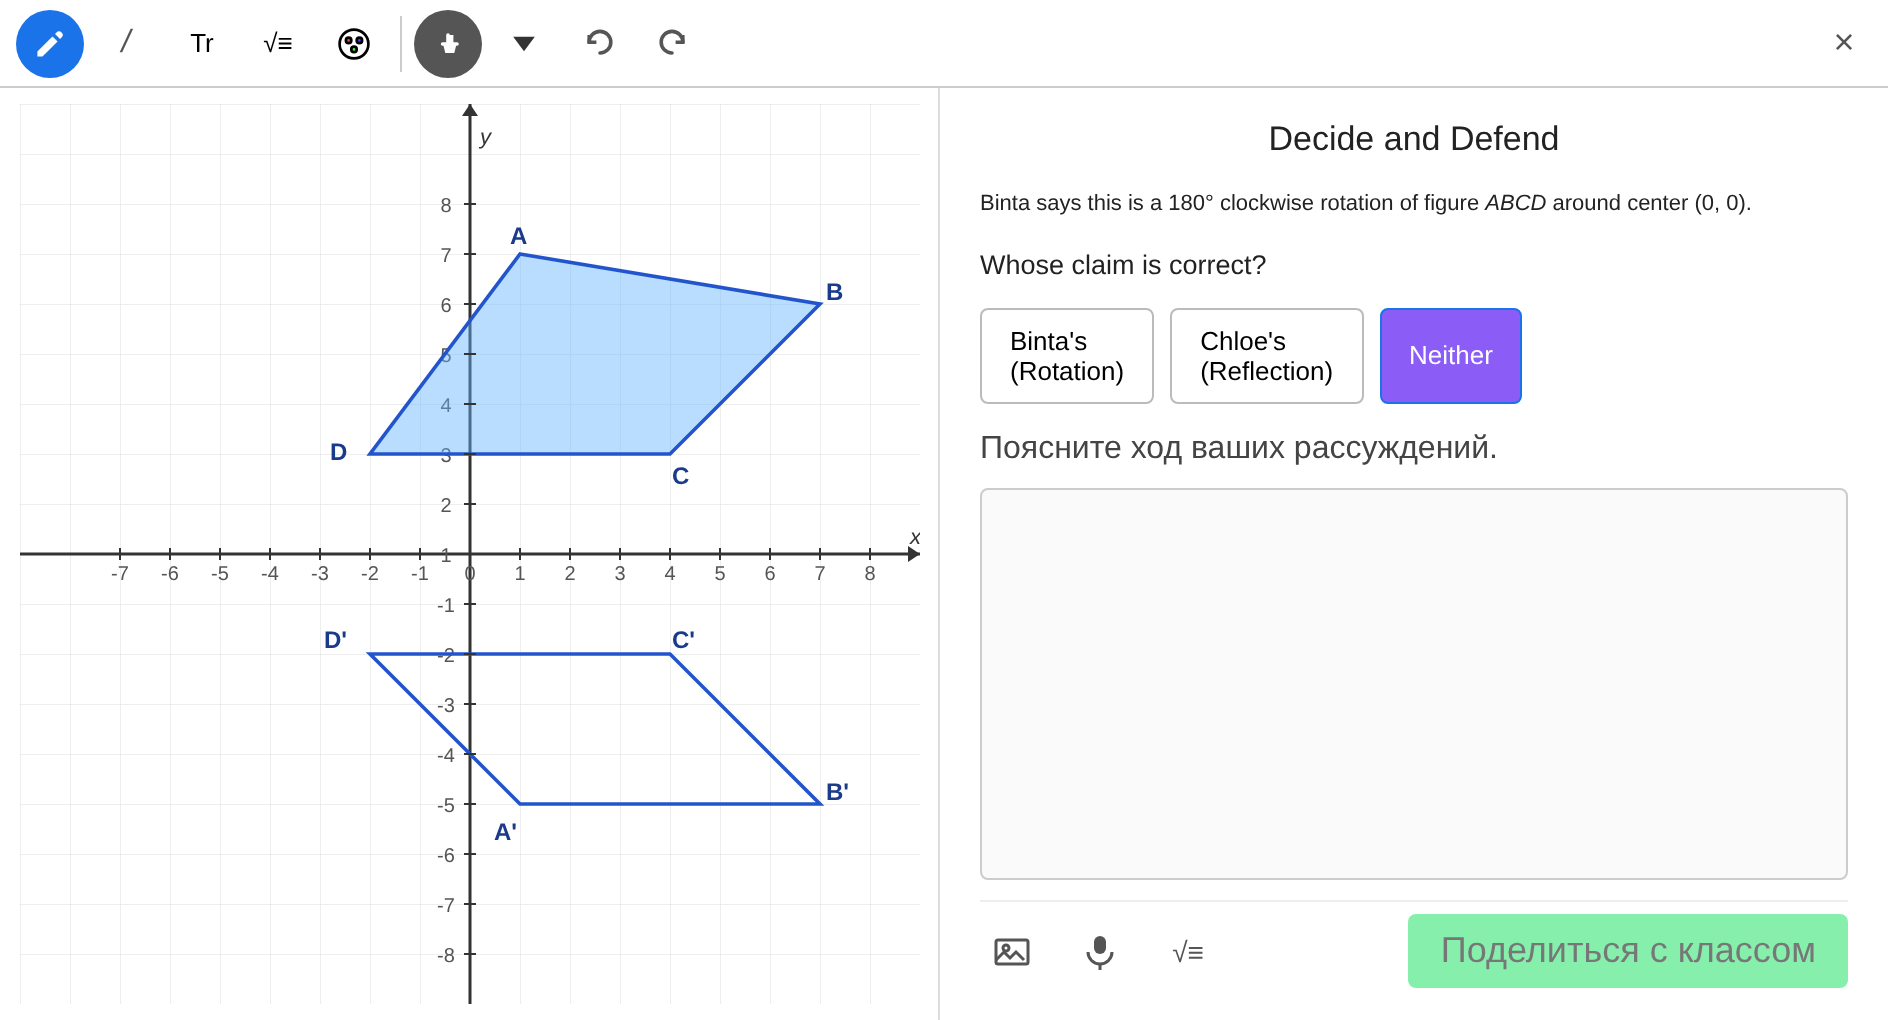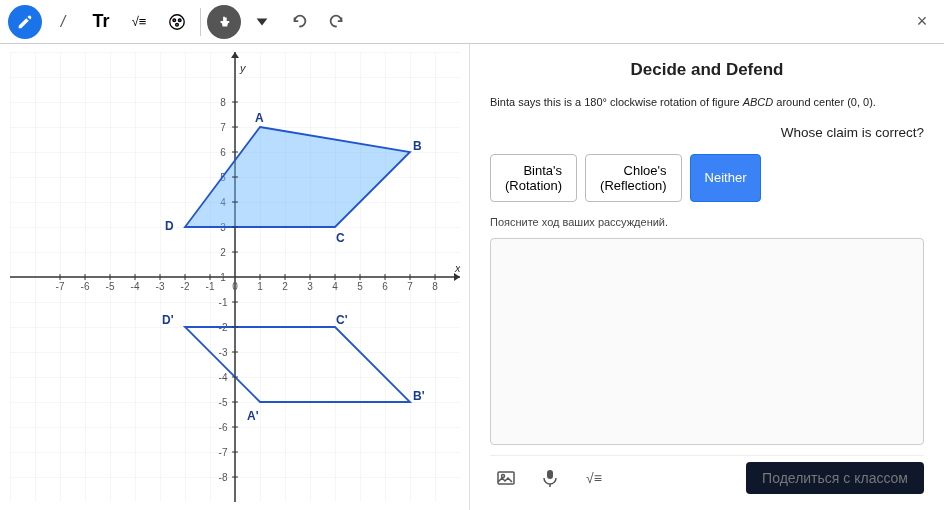"Tr" span { font-size: 18px -> 13px; font-weight: bold -> normal }
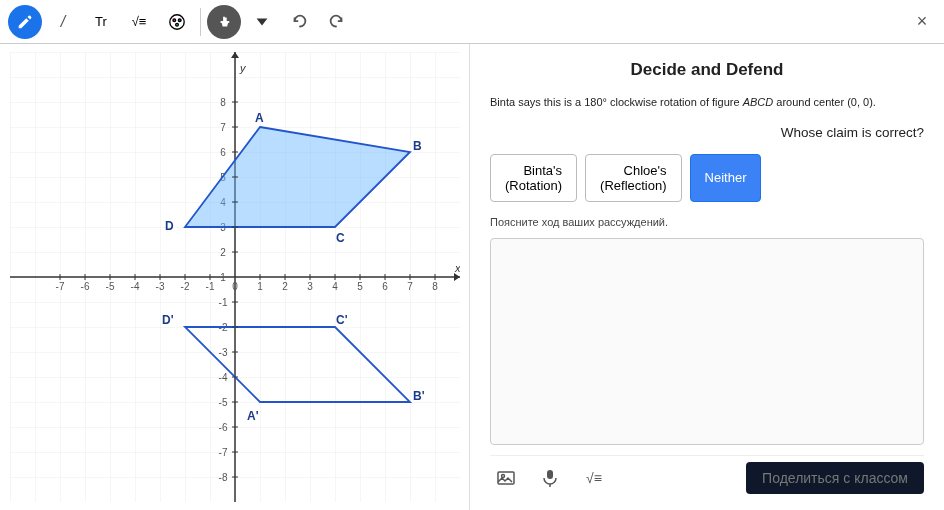"Decide and Defend" .panel-title { font-weight: 700 -> 400 }
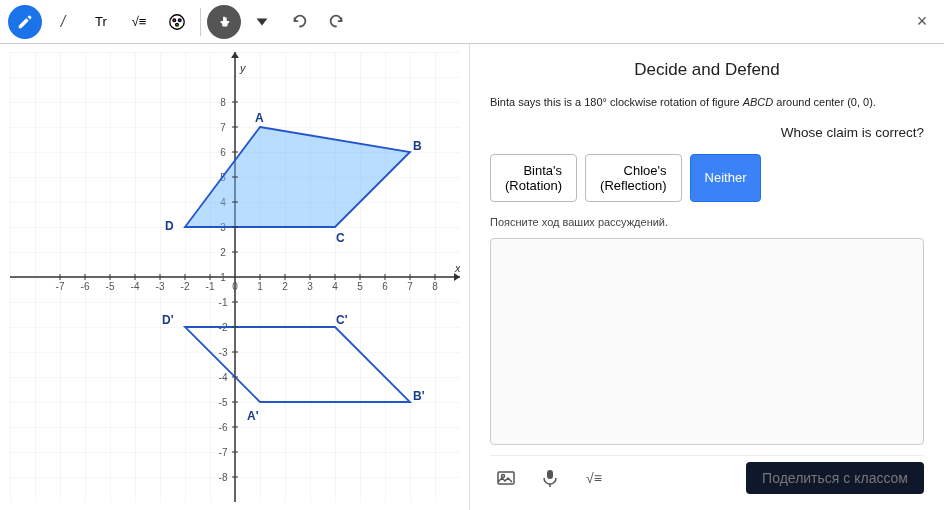"Whose claim is correct?" .question-text { text-align: right -> none }
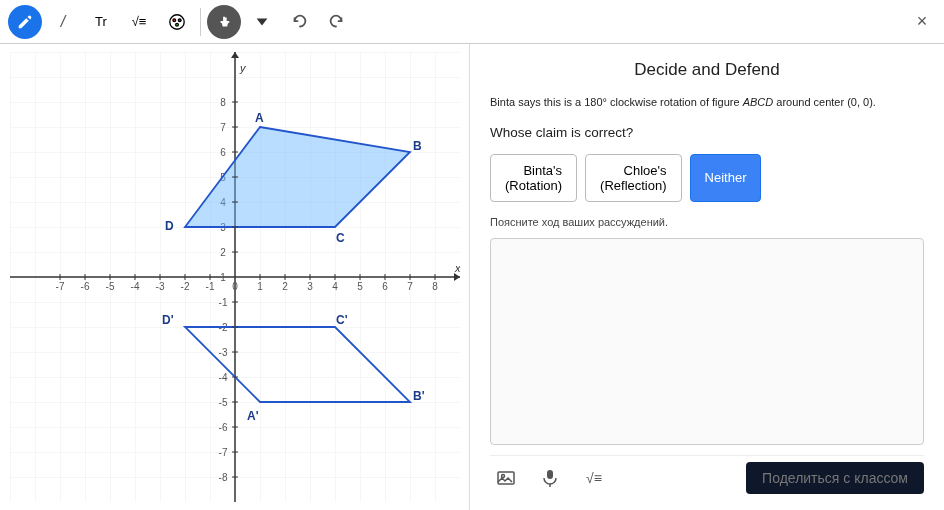"Binta's" .answer-btn { text-align: right -> left }
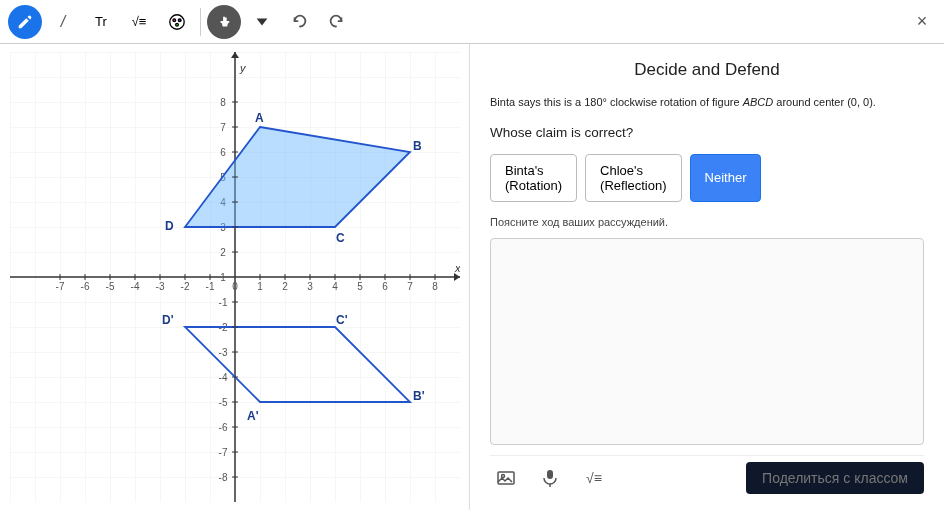"Neither" .answer-btn.selected-neither { background: #3b82f6 -> #8b5cf6 }
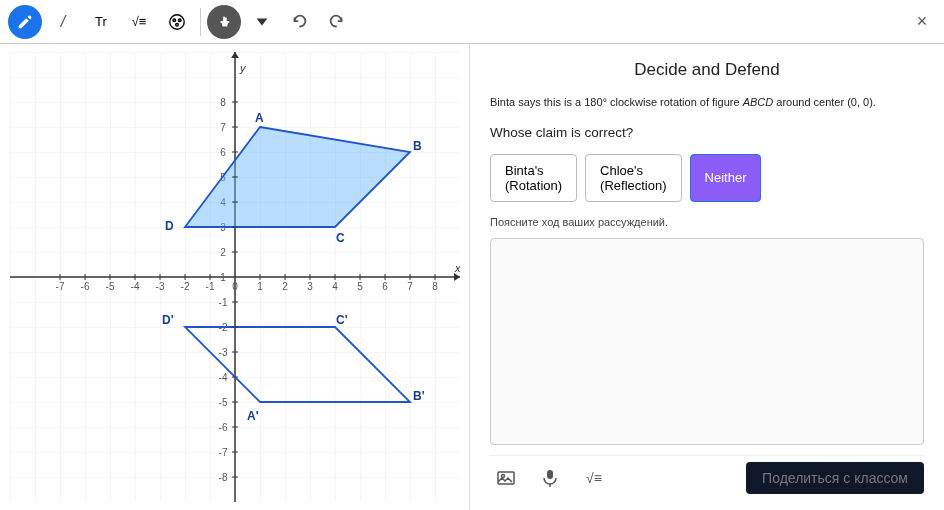"Поясните ход ваших рассуждений." .explain-label { font-size: 11px -> 16px }
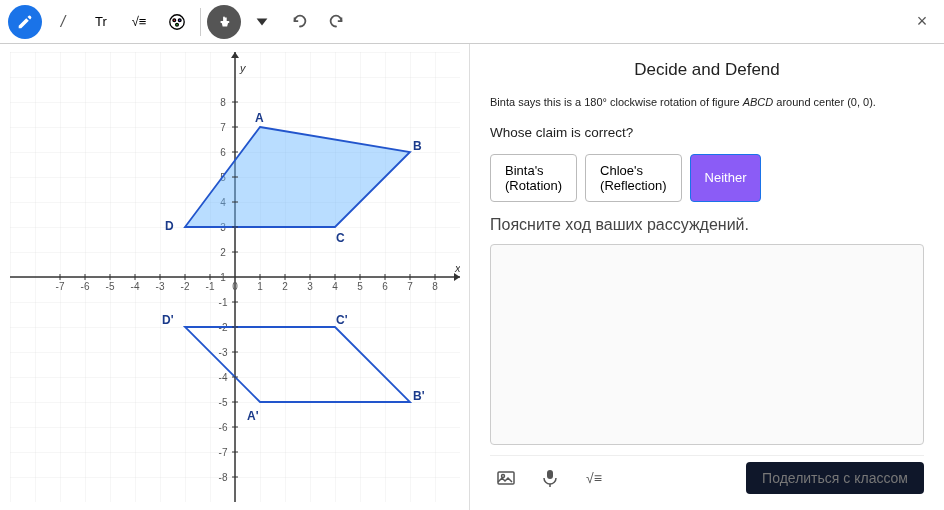"Поделиться с классом" .submit-btn { background: #0f172a -> #86efac; font-size: 14px -> 18px }
